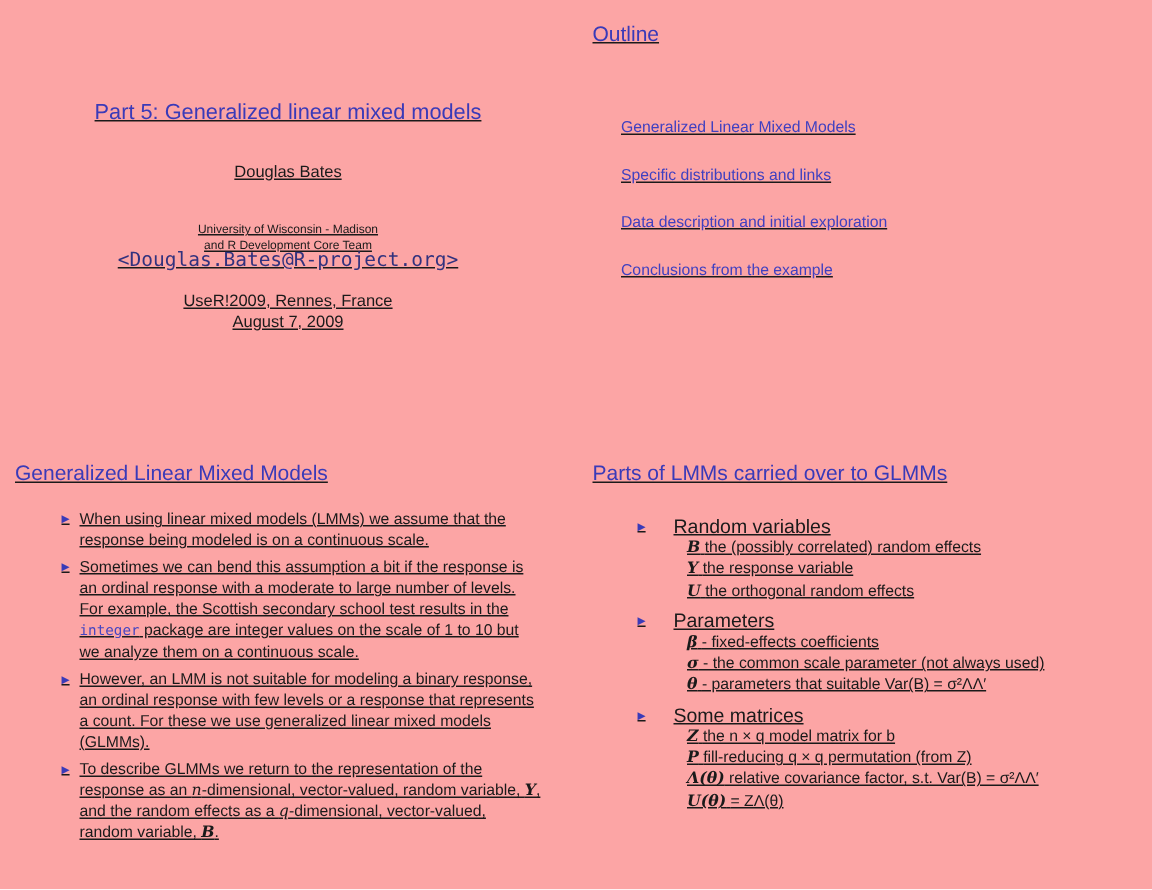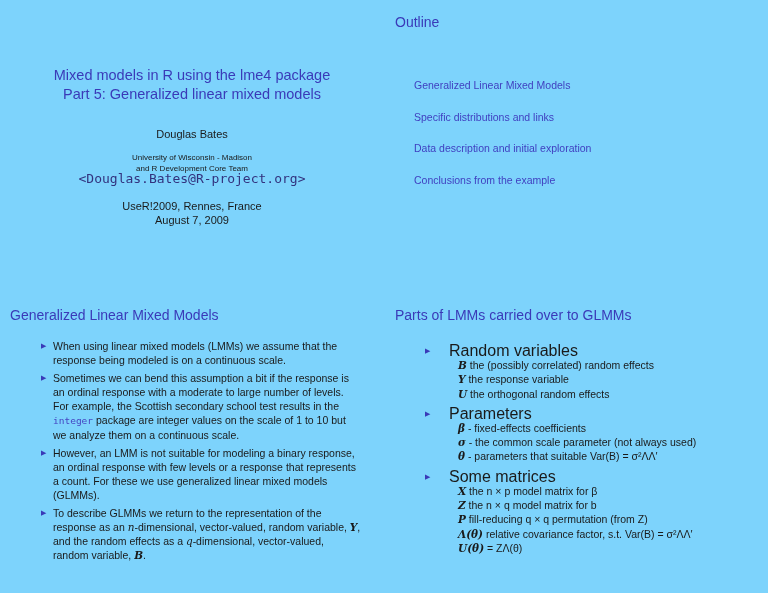"Outline" .quad { background: #7dd3fc -> #fca5a5; text-decoration: none -> underline }
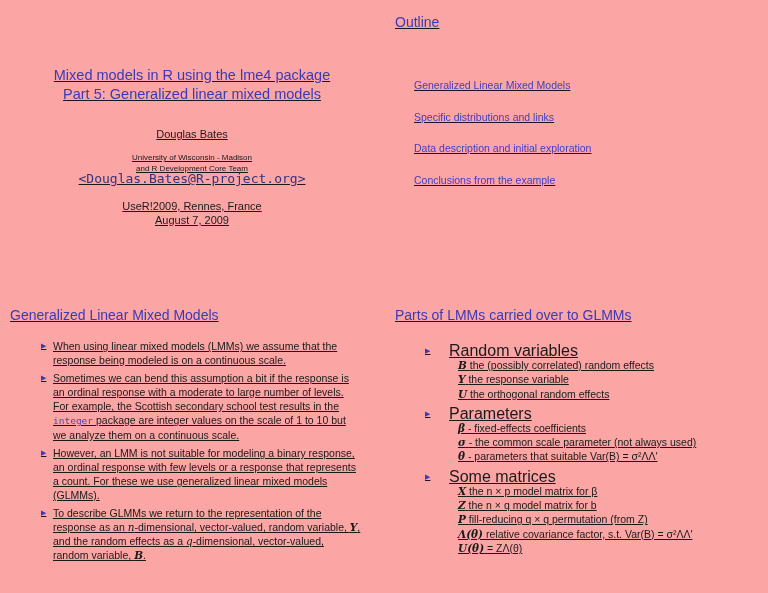"Mixed models in R using" div { html: <div>Mixed models in R using the lme4 package</div> -> none }
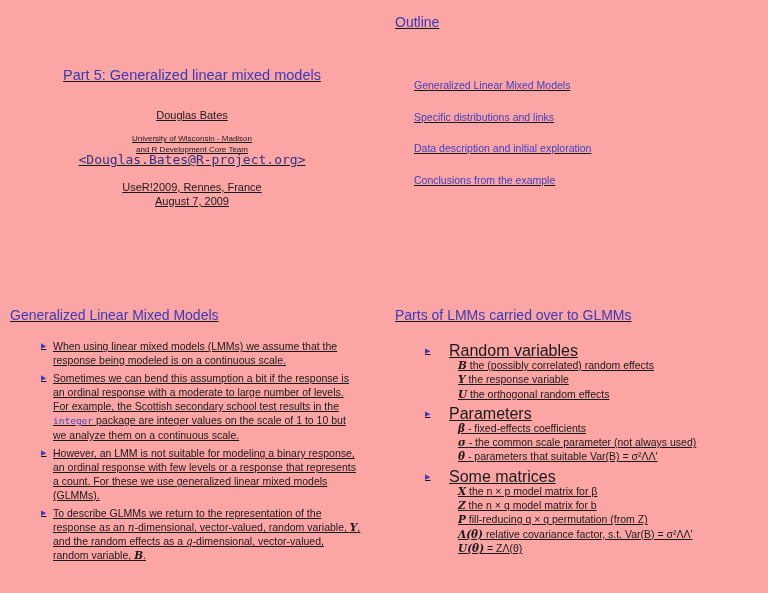"University of Wisconsin - Madison" .institute { margin-top: 13px -> 27px }
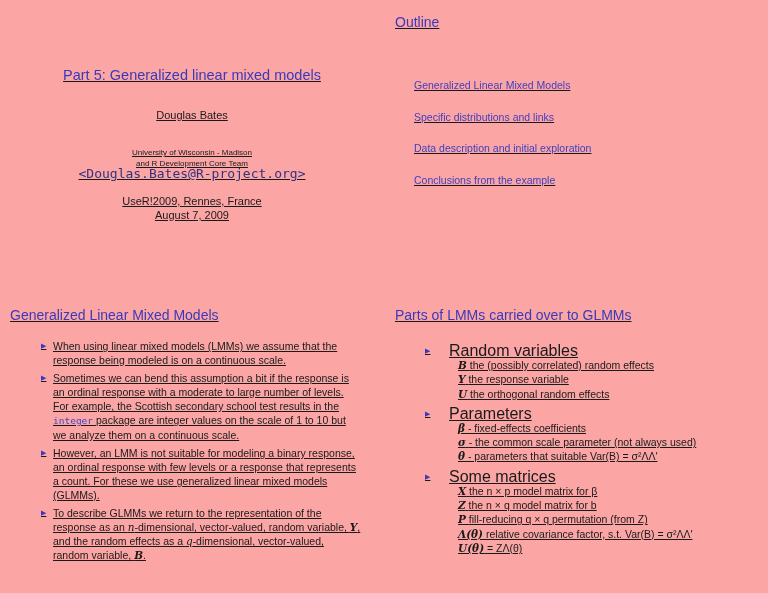"Random variables" .group-label { font-size: 16px -> 13px }
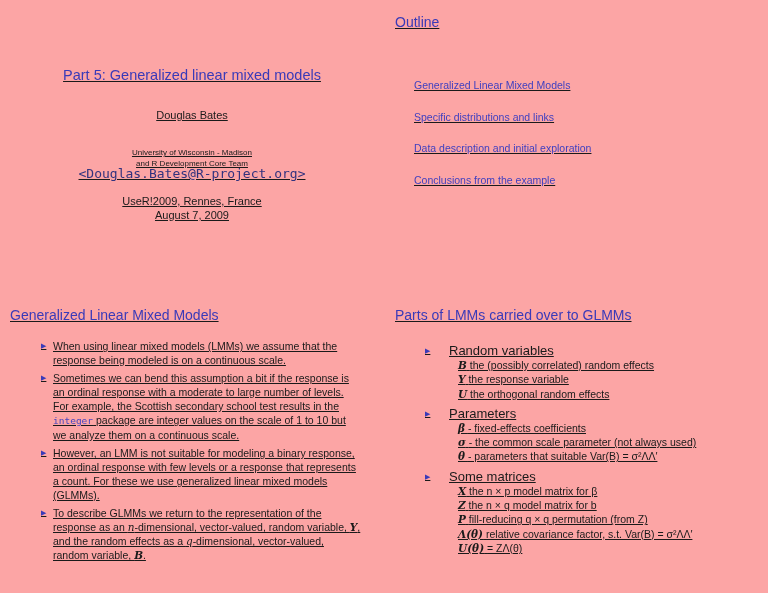"X the n × p" div.subitem { html: <div><span>X</span> <span>the n × p model matrix for β</span></div> -> none }
